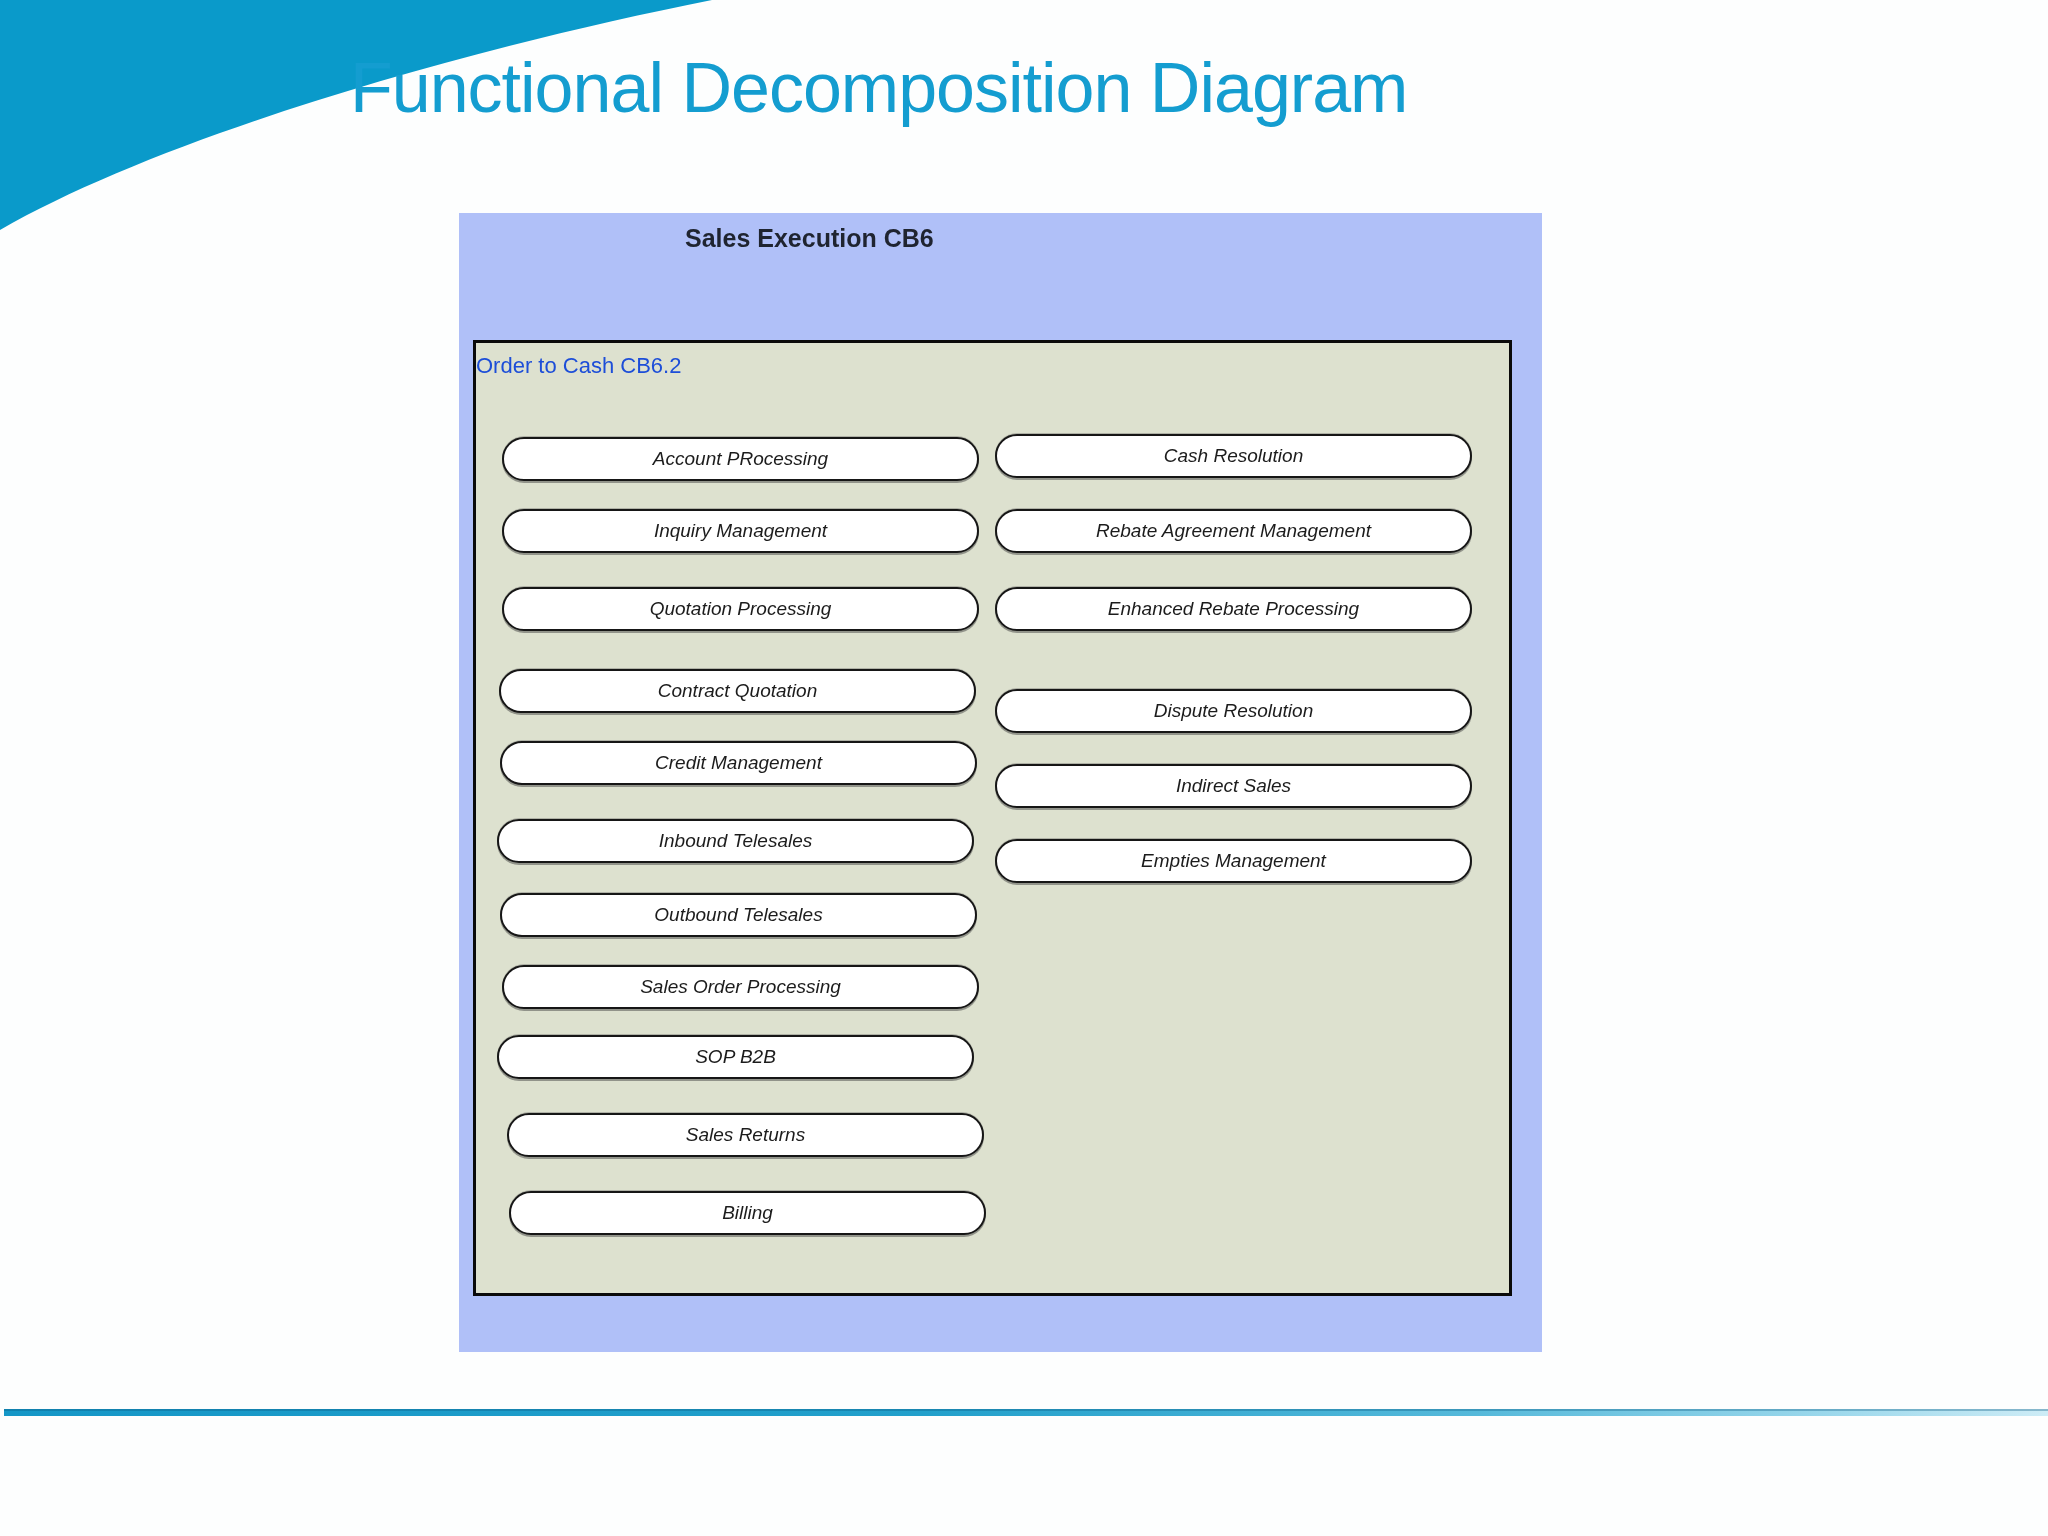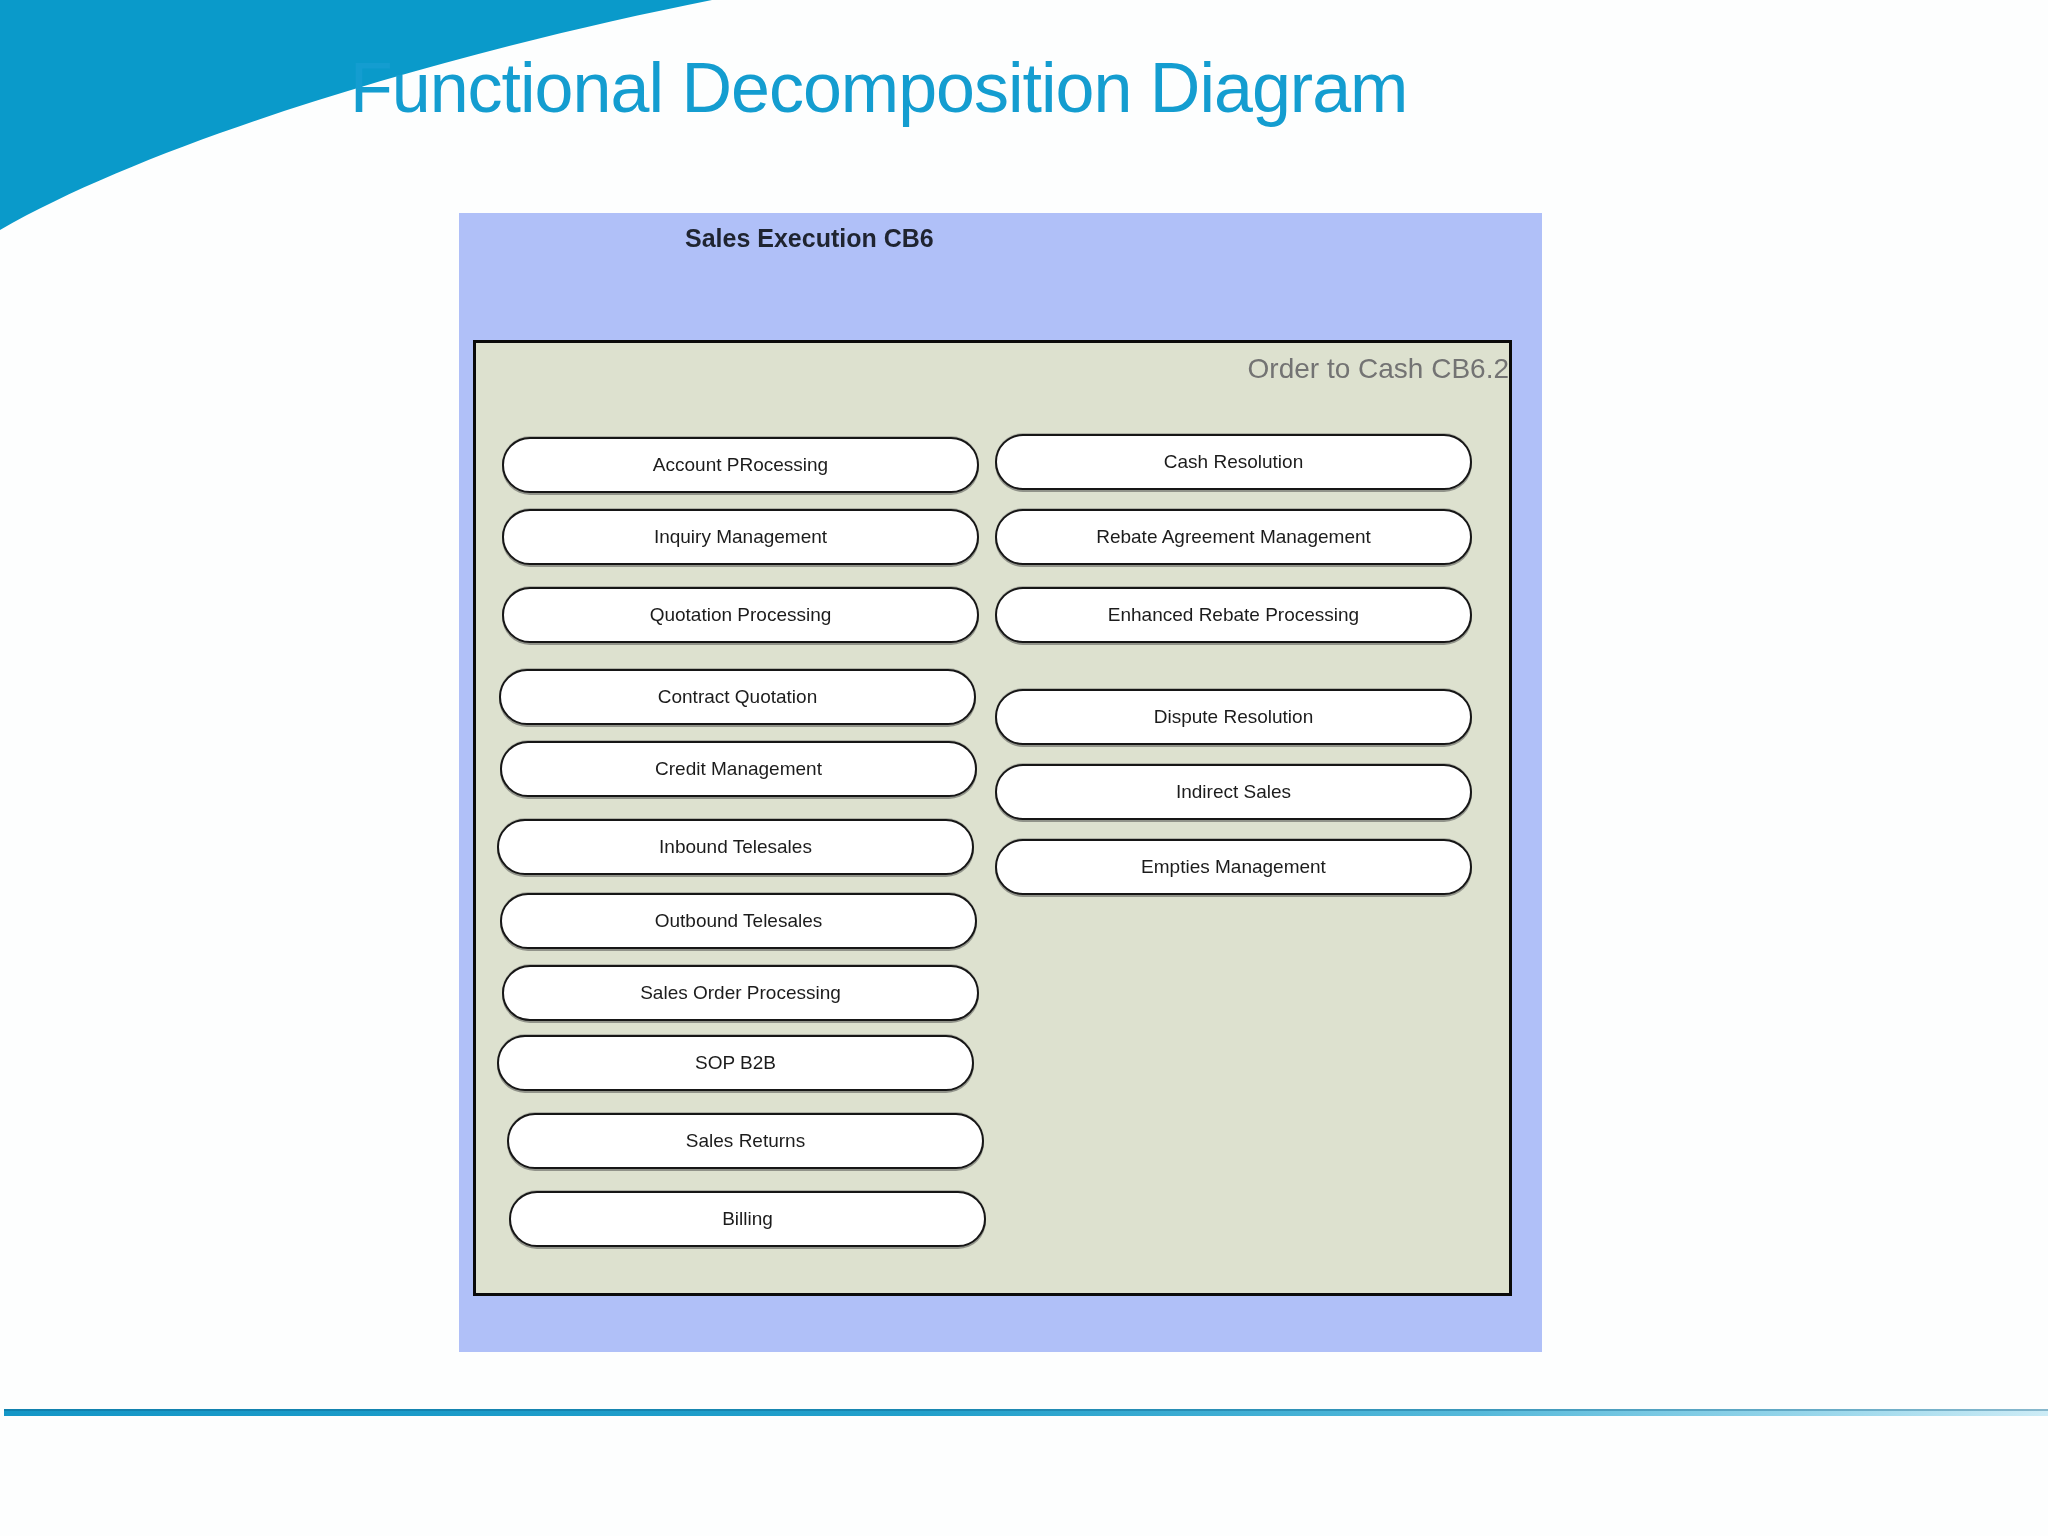"Order to Cash CB6.2" .inner-box-title { color: #737373 -> #1d4ed8; font-size: 28px -> 22px; text-align: right -> left }
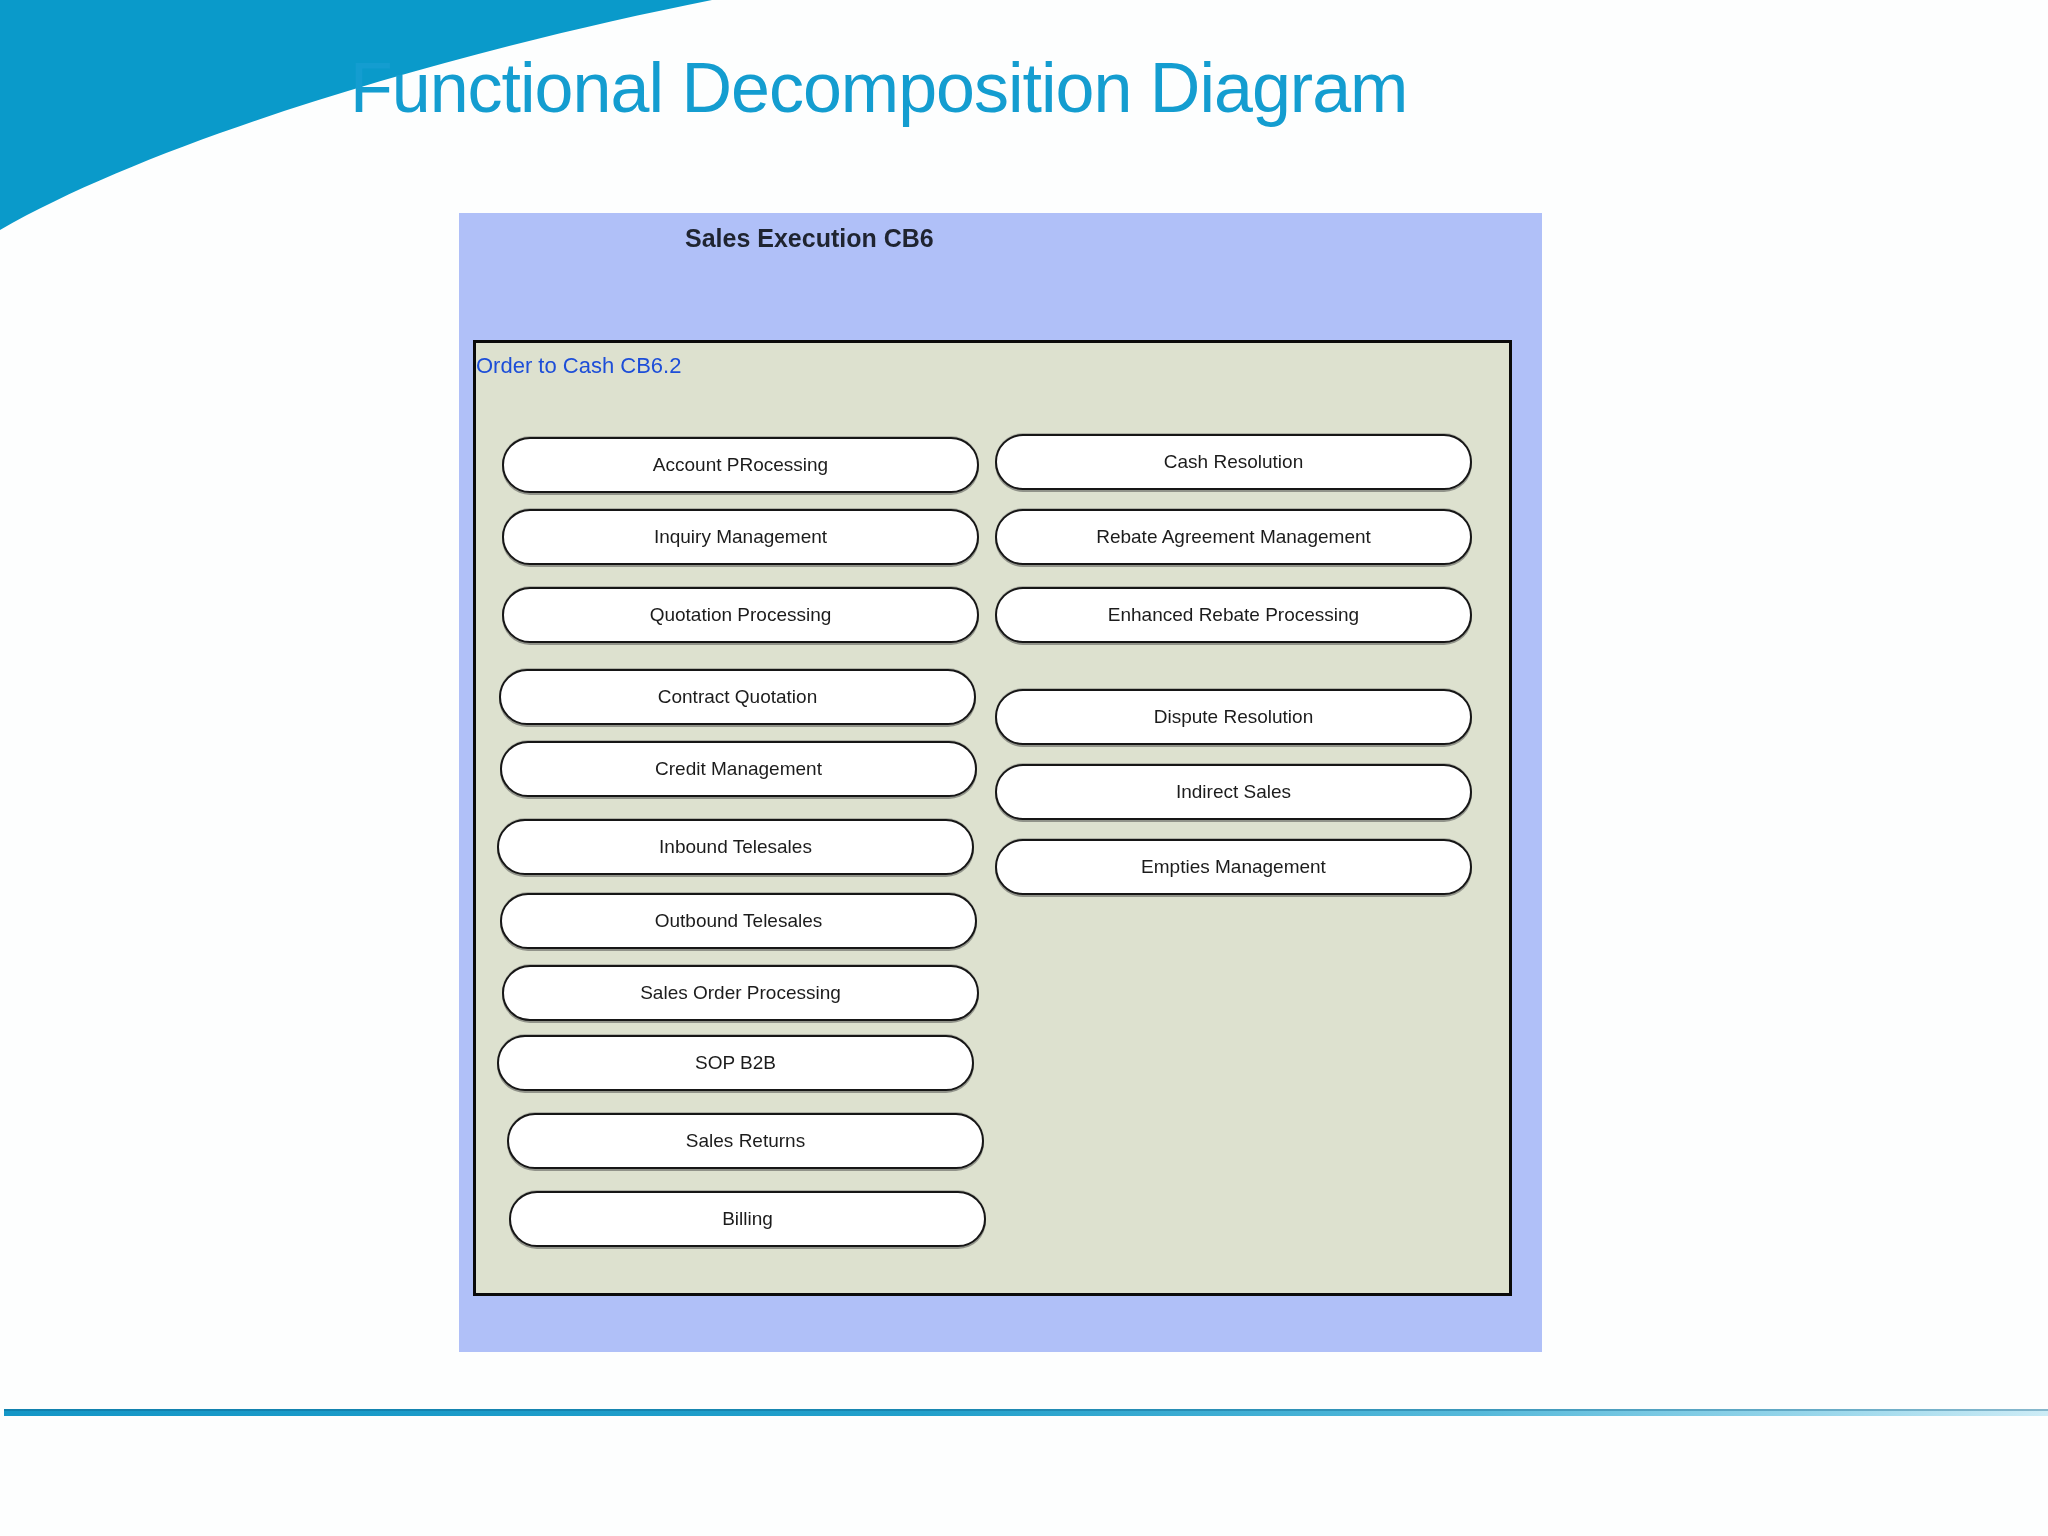"Account PRocessing" .pill { font-style: none -> italic; height: 56px -> 44px }
